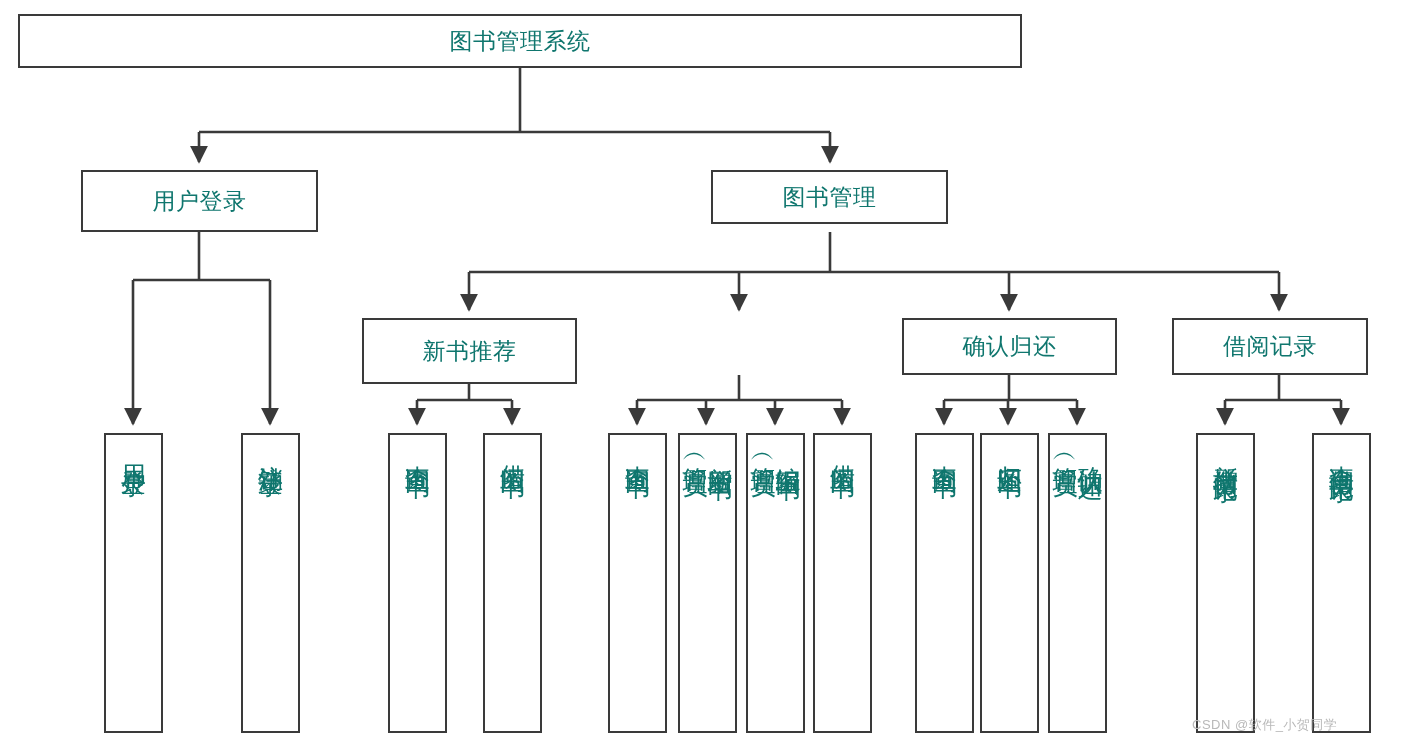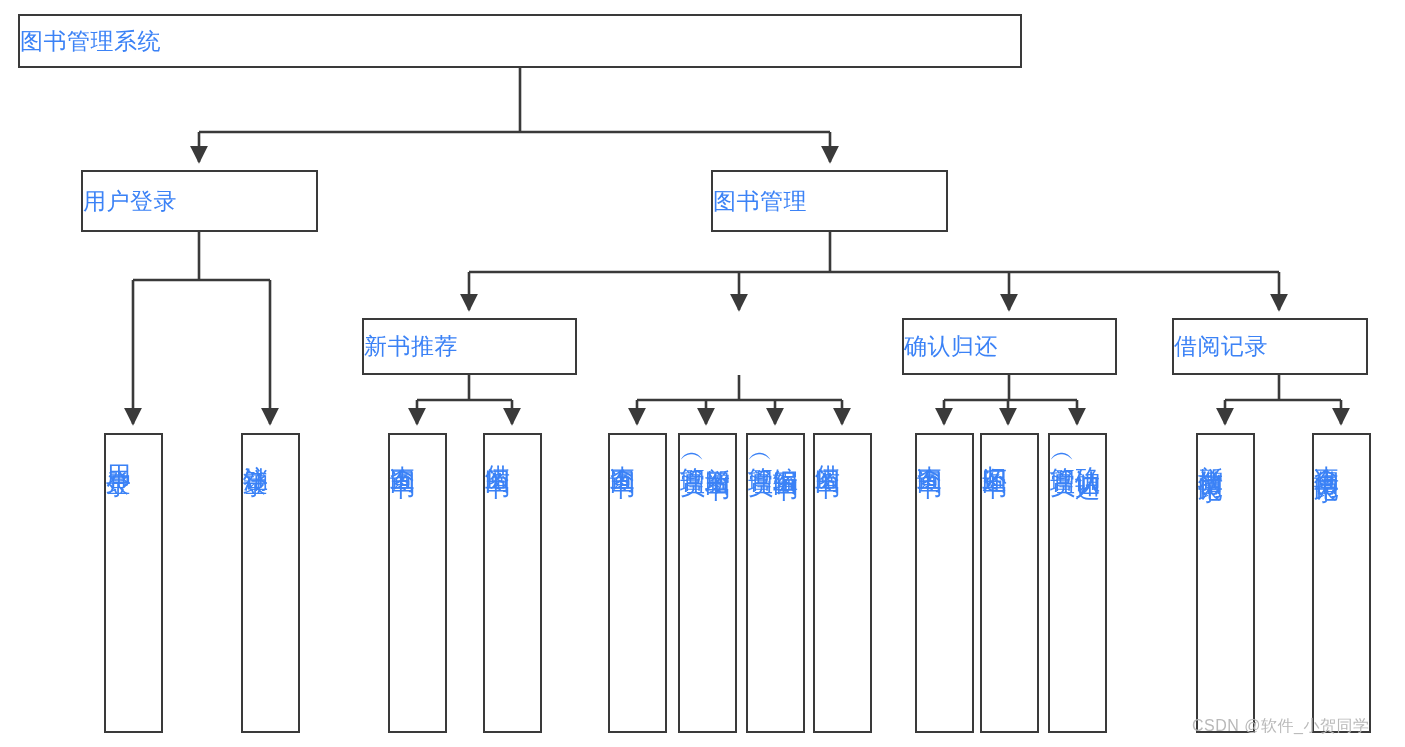"图书管理系统" .node { color: #3b82f6 -> #0f766e; justify-content: none -> center }
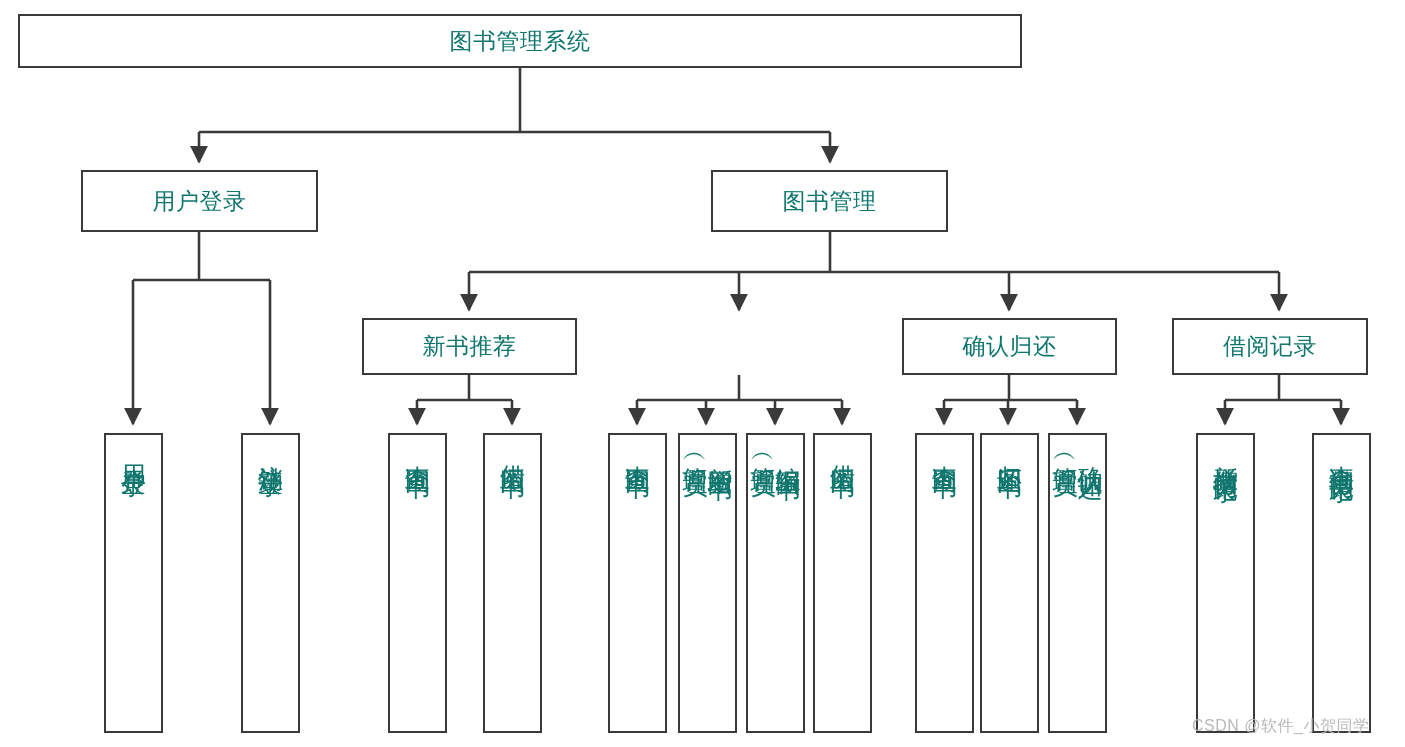"图书管理" div.node { height: 62px -> 54px }
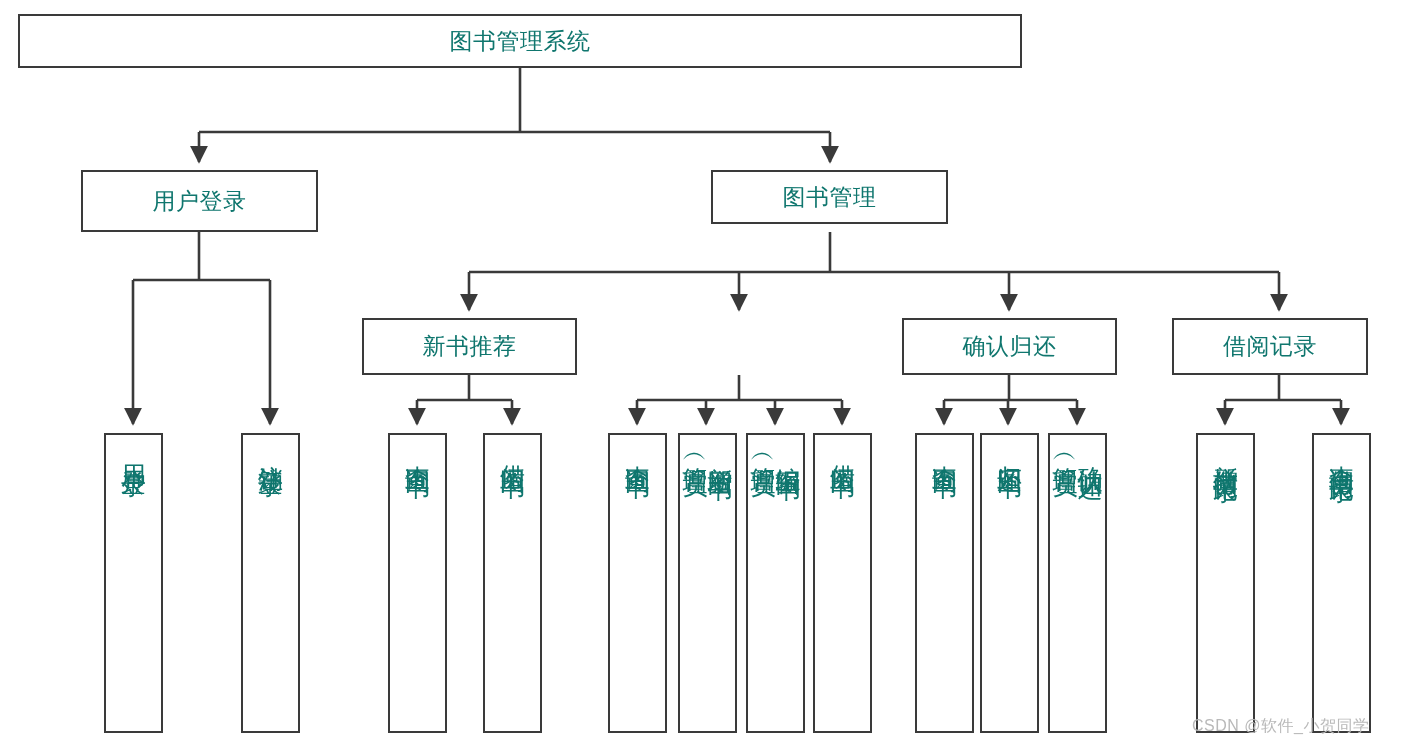"新书推荐" div.node { height: 57px -> 66px }
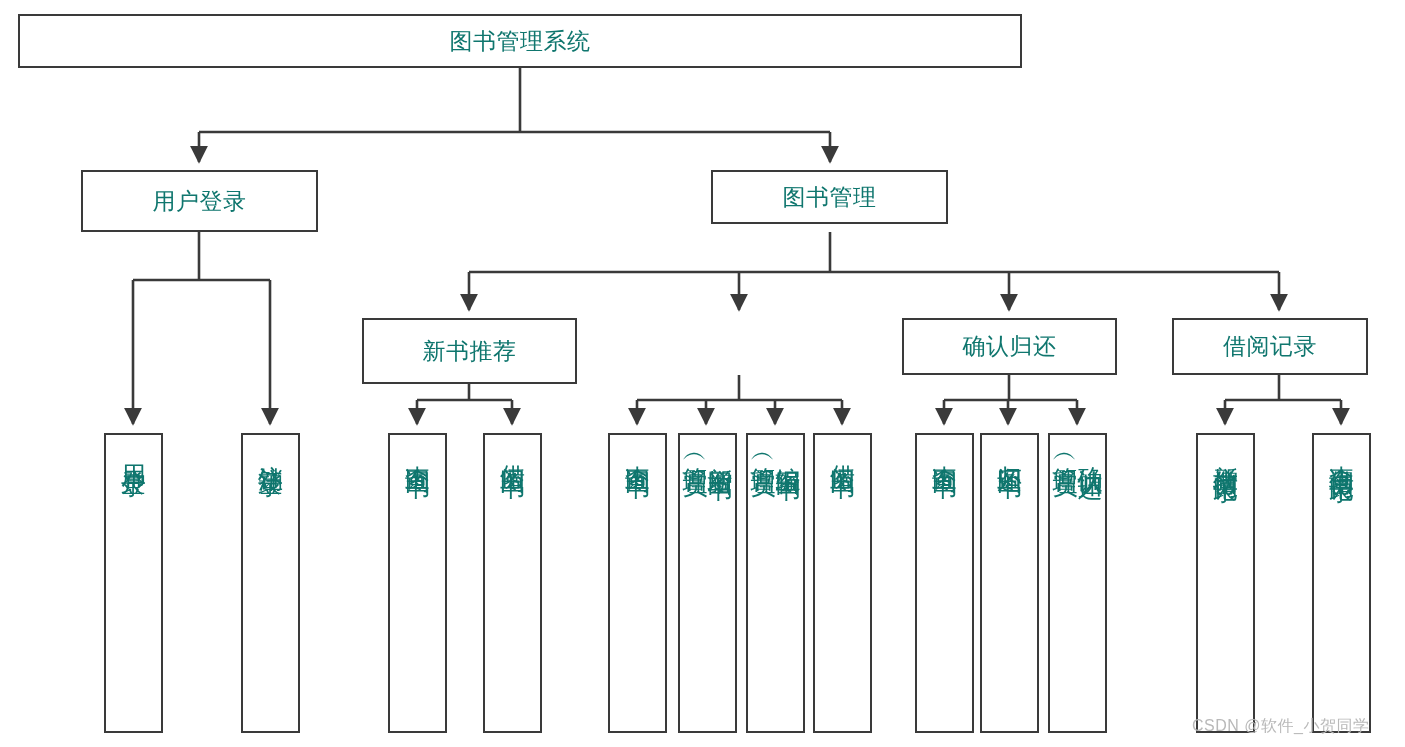"CSDN @软件_小贺同学" .watermark { font-size: 16px -> 13px }
